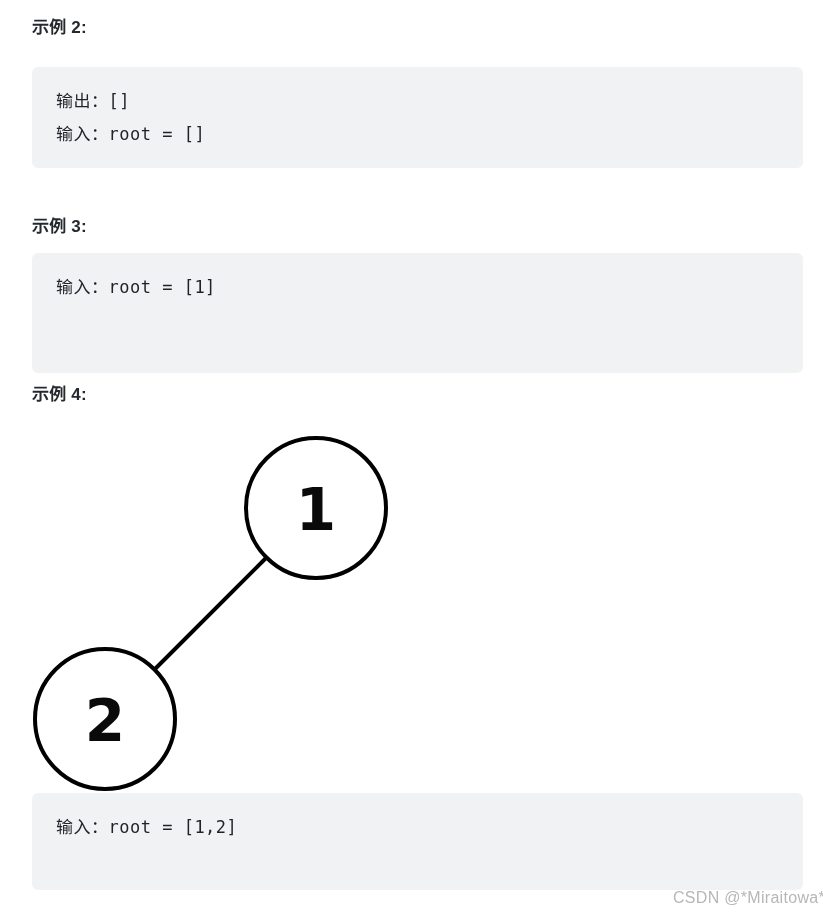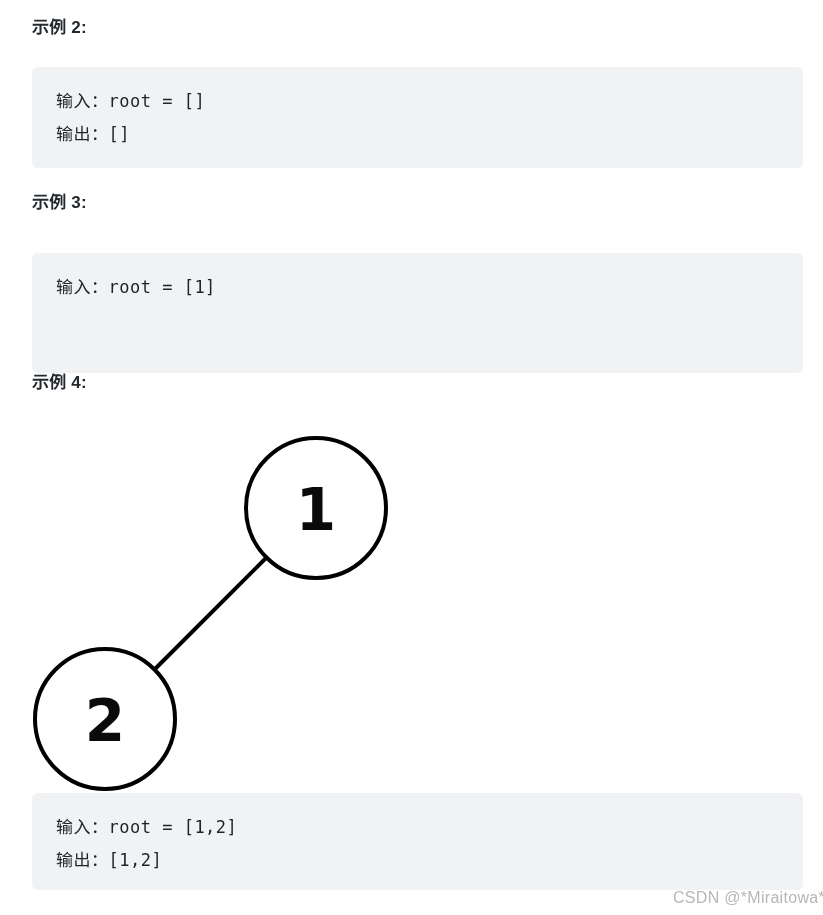"输入：root = []" div.code-line { order: before "输出：[]" -> after "输出：[]" }
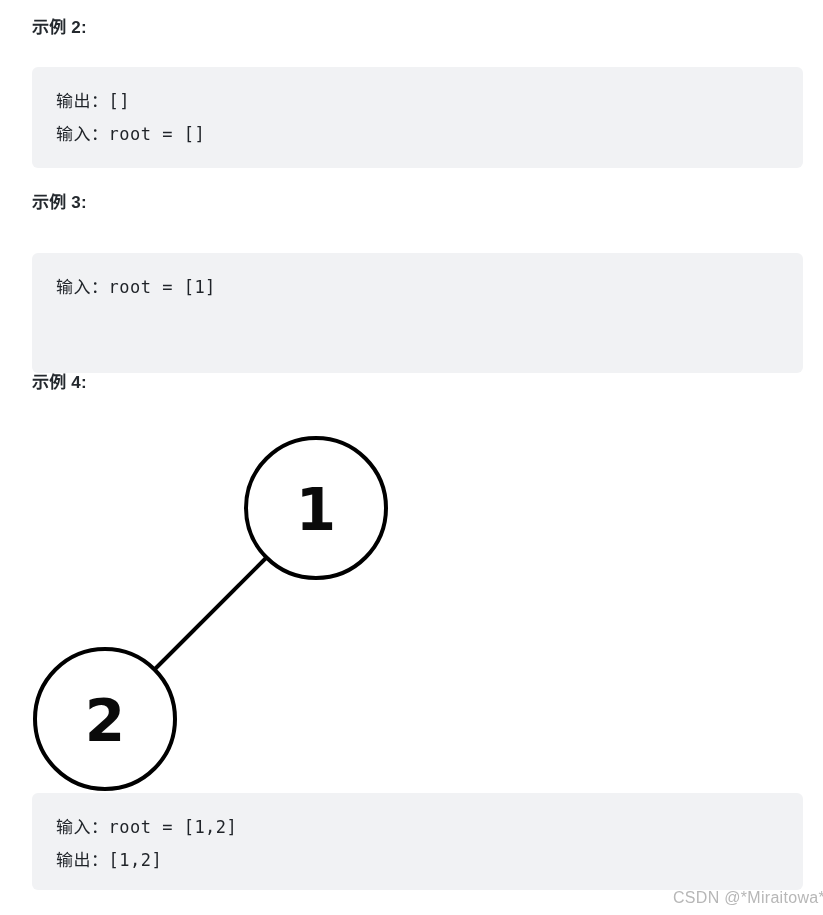"示例 3:" div.example-heading { top: 192px -> 216px }
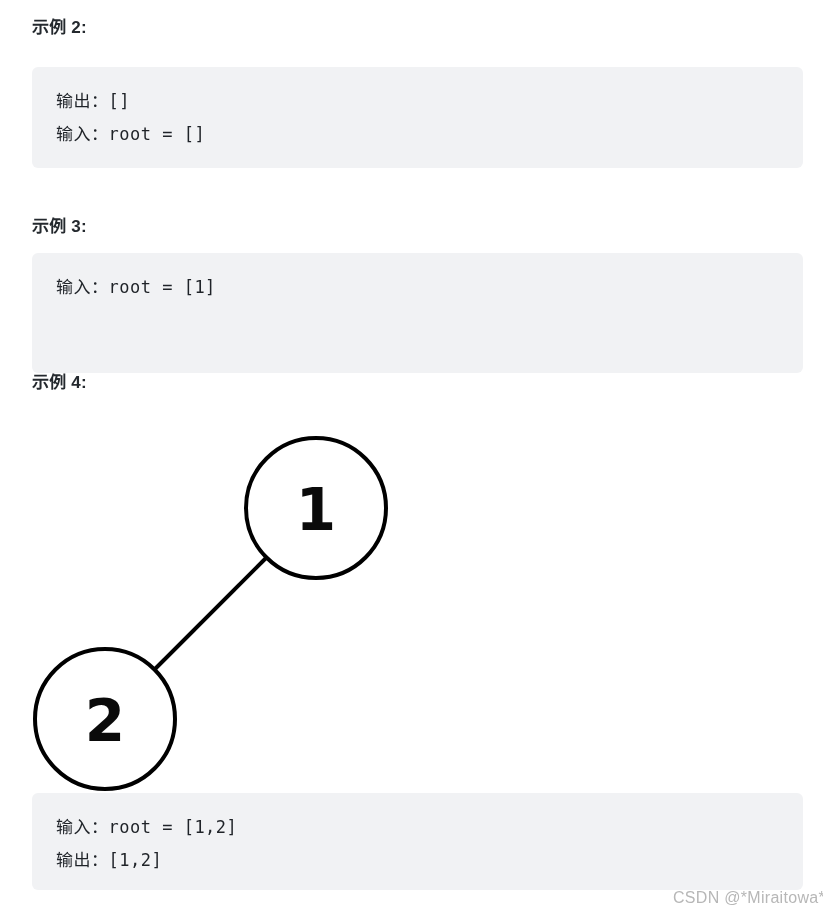"示例 4:" div.example-heading { top: 372px -> 384px }
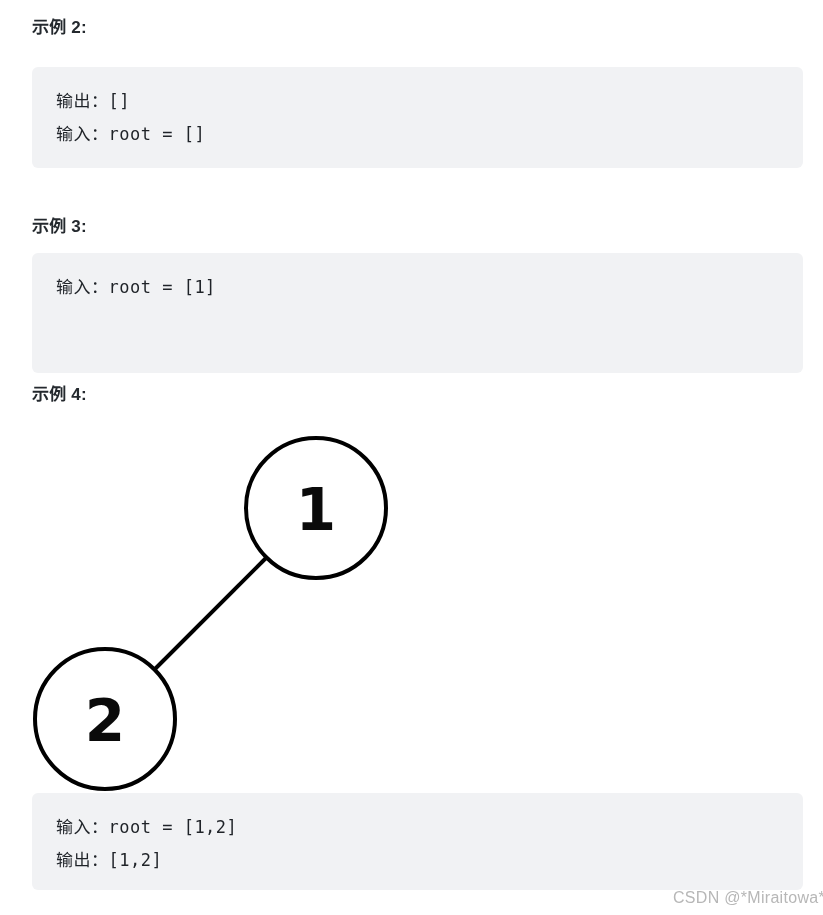"输出：[1,2]" div.code-line { html: <div>输出：[1,2]</div> -> none }
